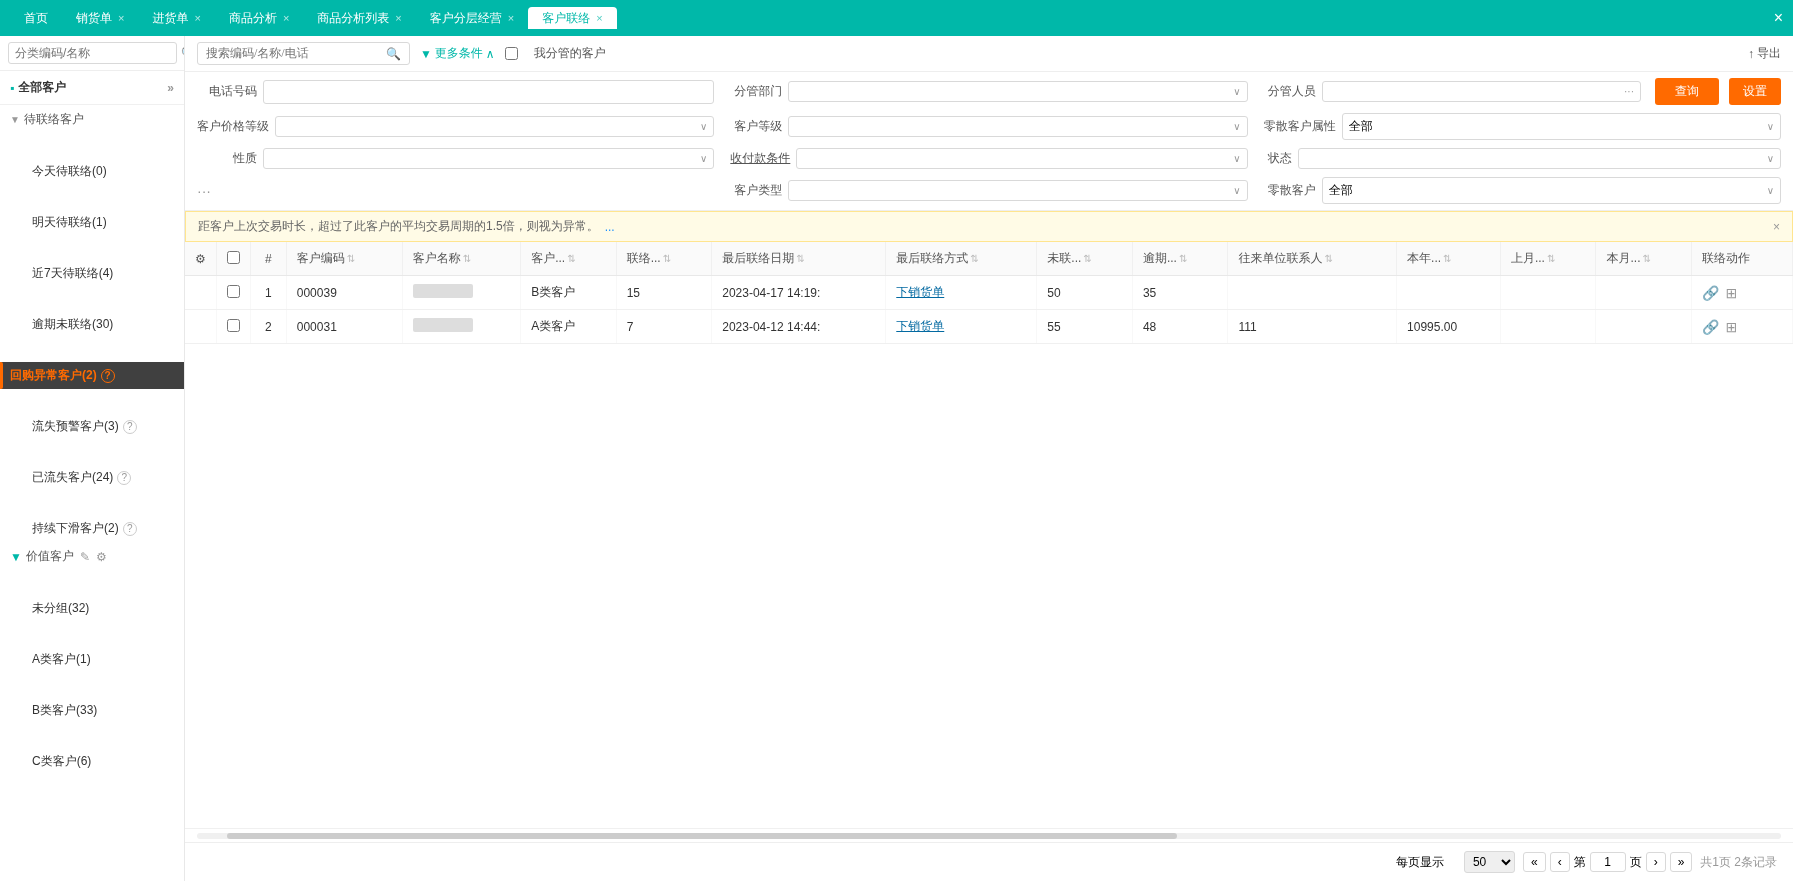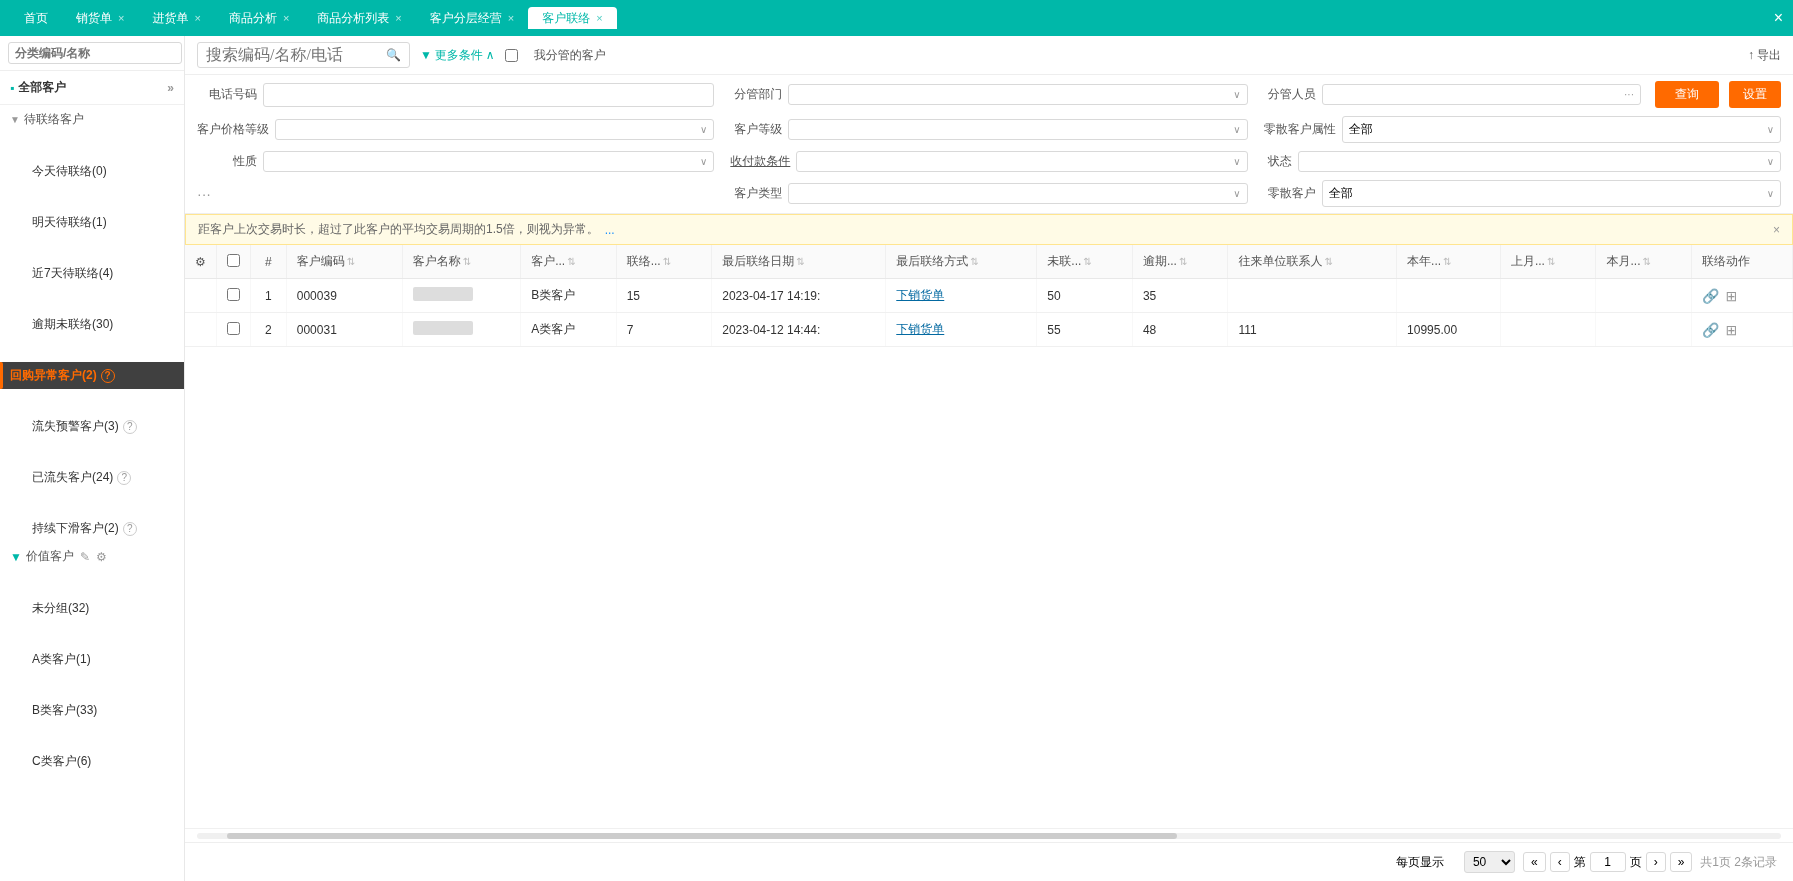"分类编码/名称" .sidebar-search input { font-weight: bold -> none }
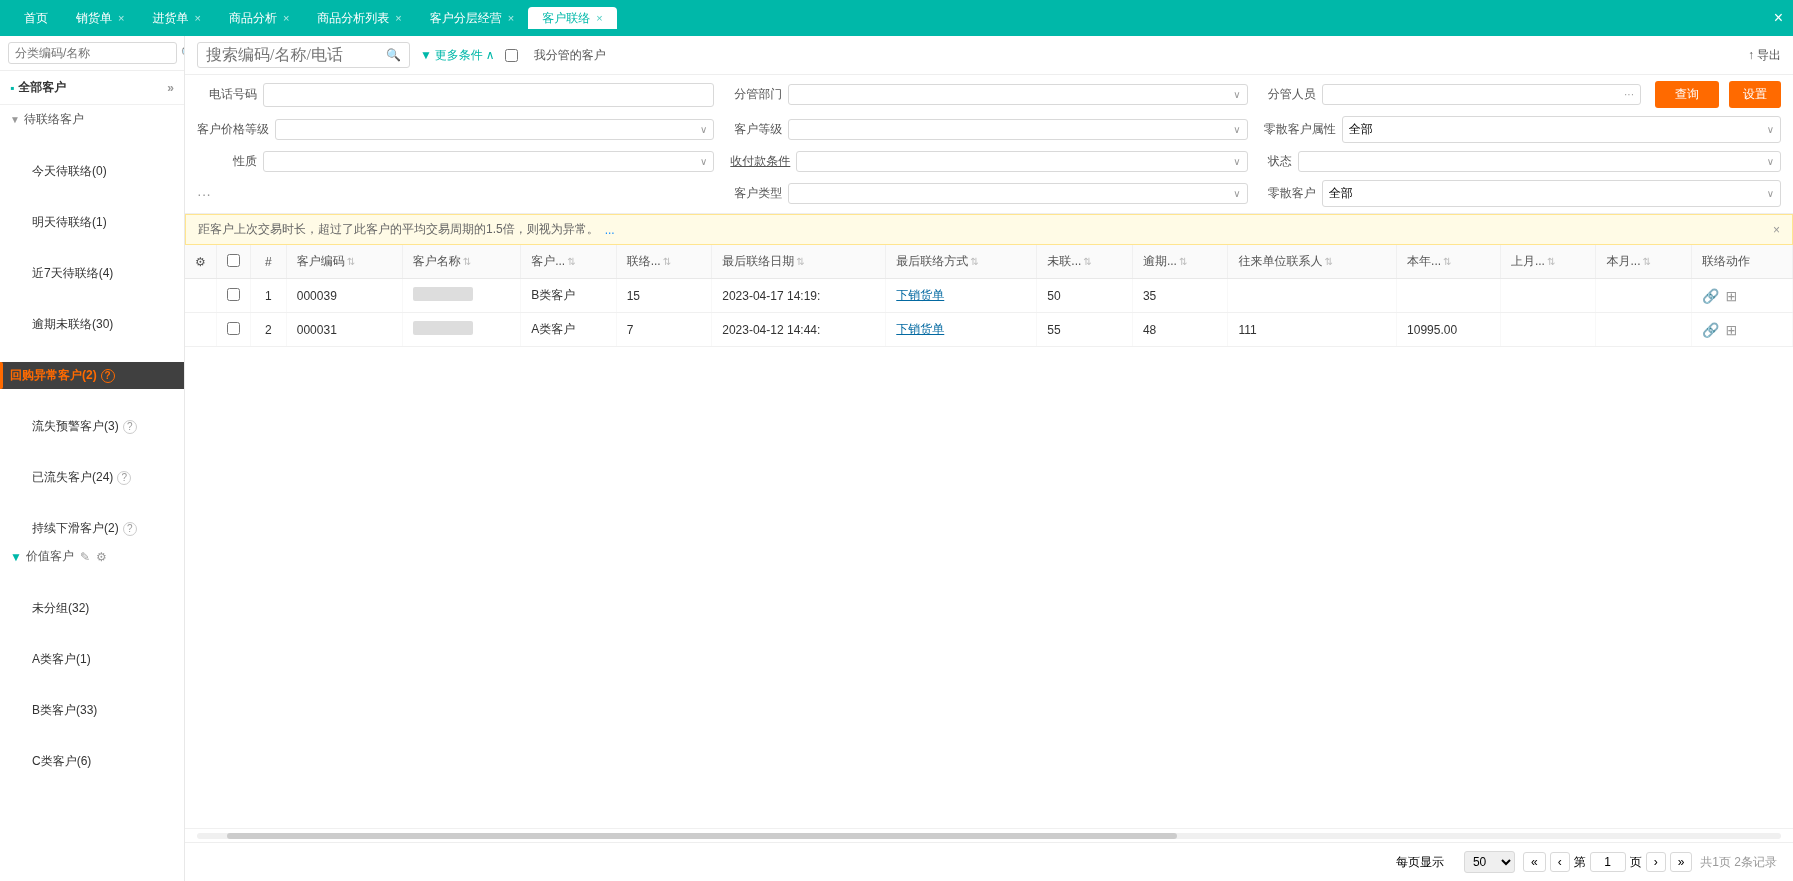"搜索编码/名称/电话" input { font-size: 16px -> 12px }
